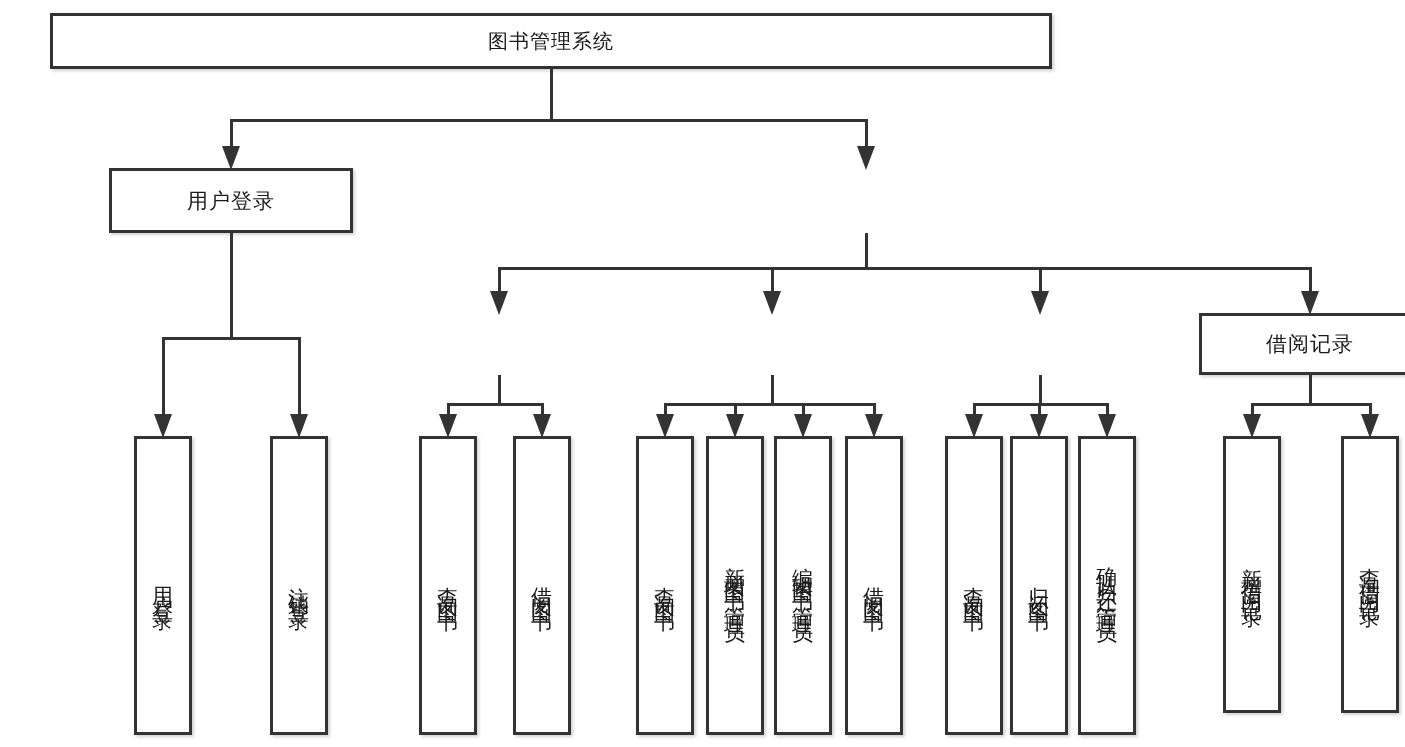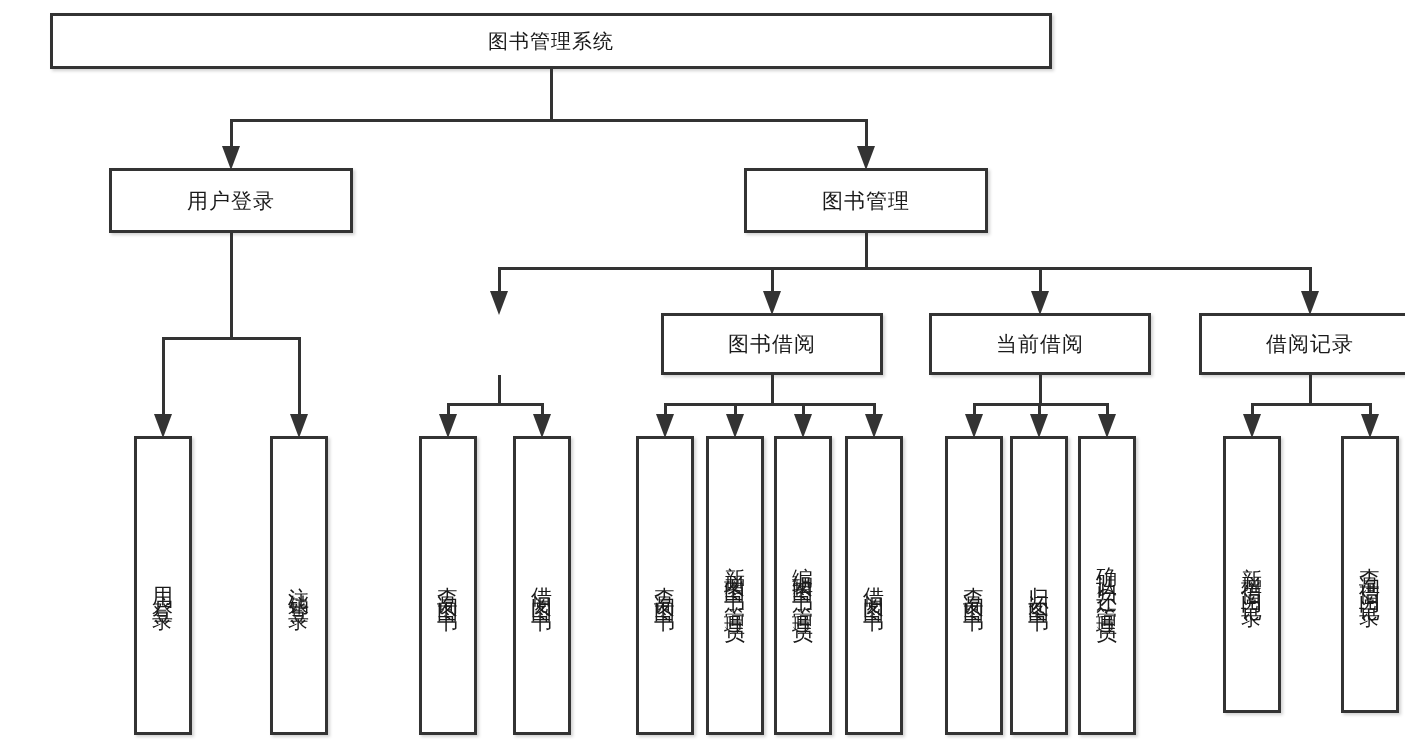"图书管理" div.box { html: <div> <span>图书管理</span> </div> -> none }
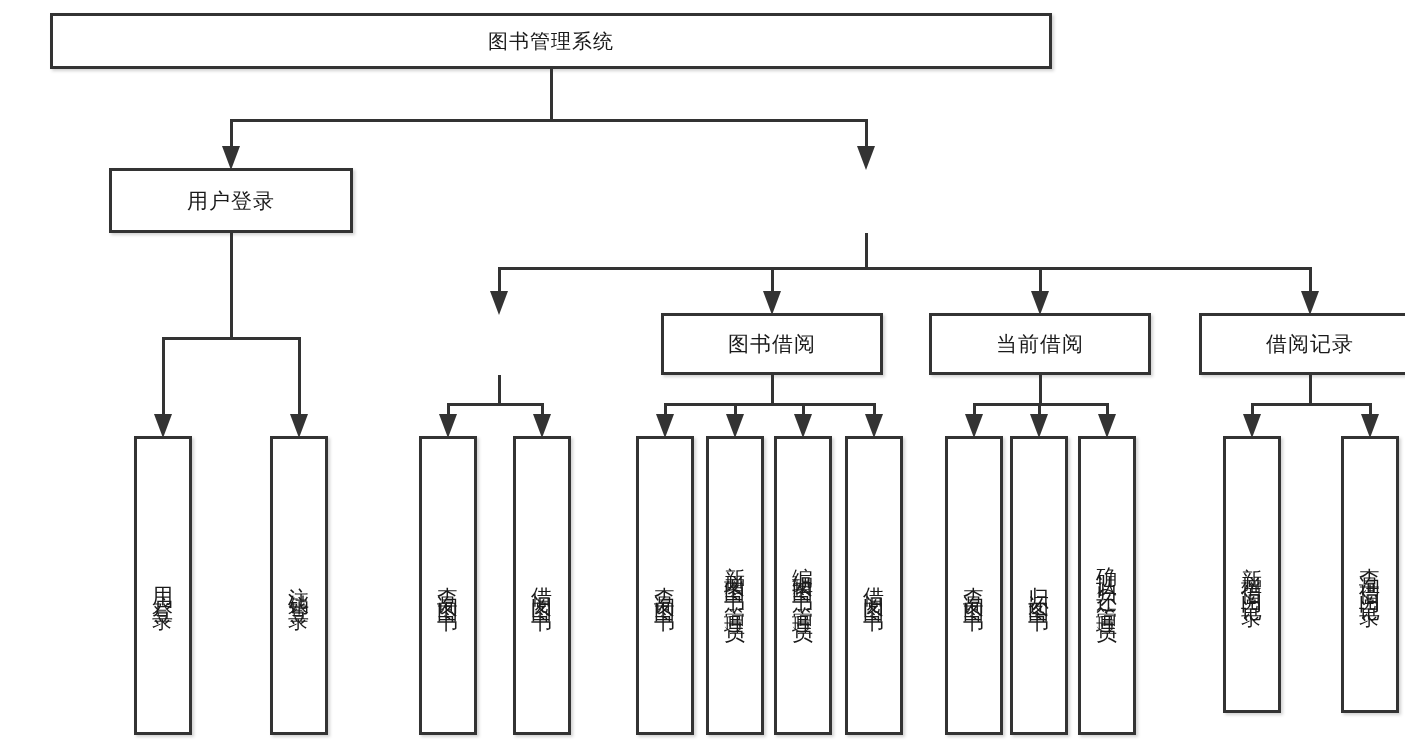"图书借阅" div.box { html: <div> <span>图书借阅</span> </div> -> none }
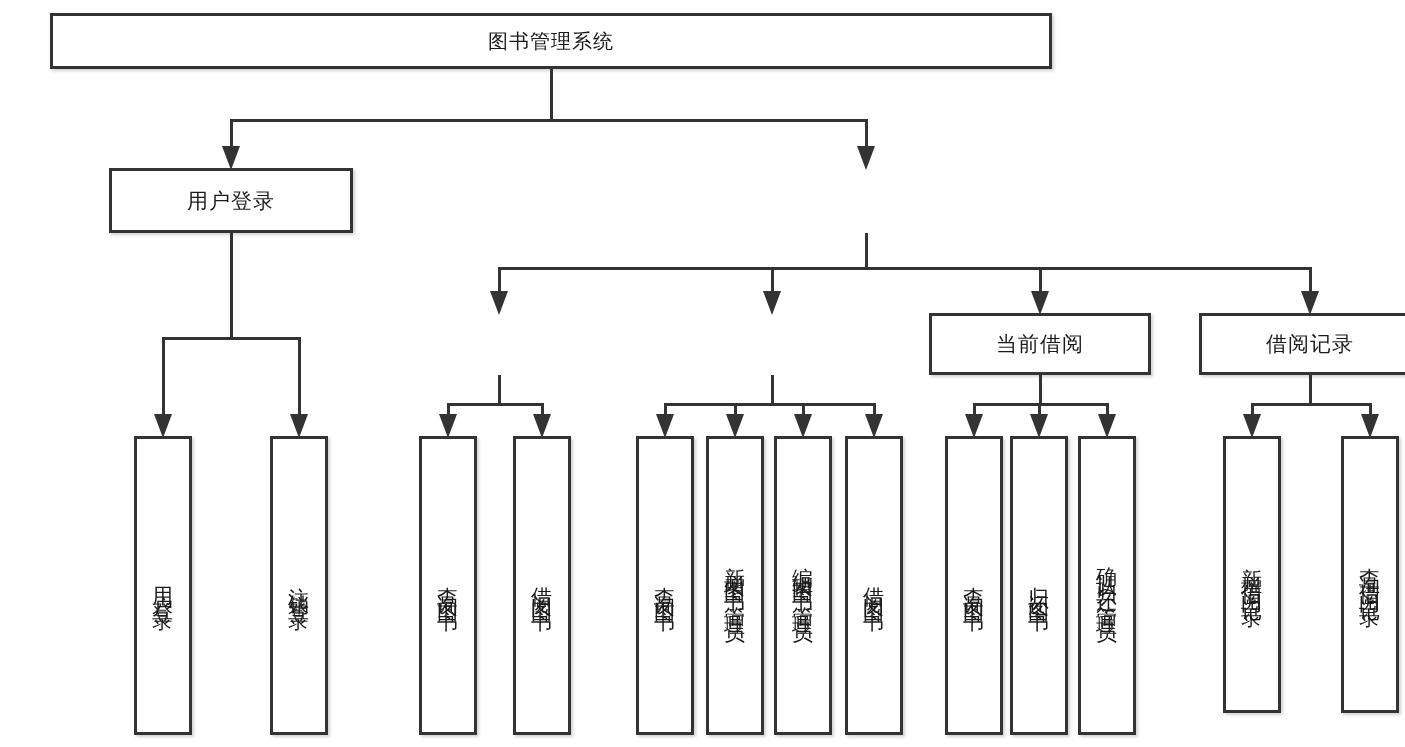"当前借阅" div.box { html: <div> <span>当前借阅</span> </div> -> none }
